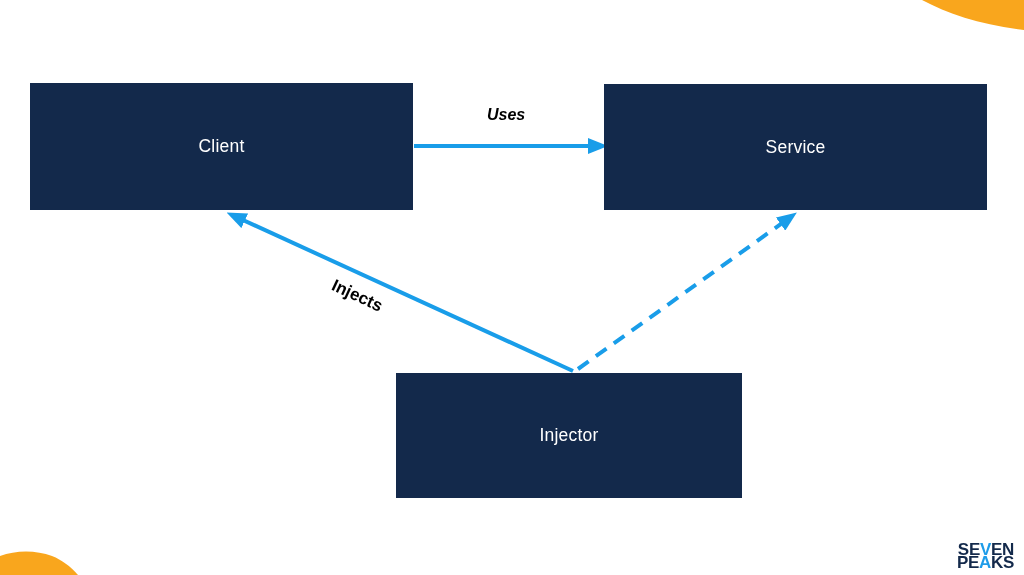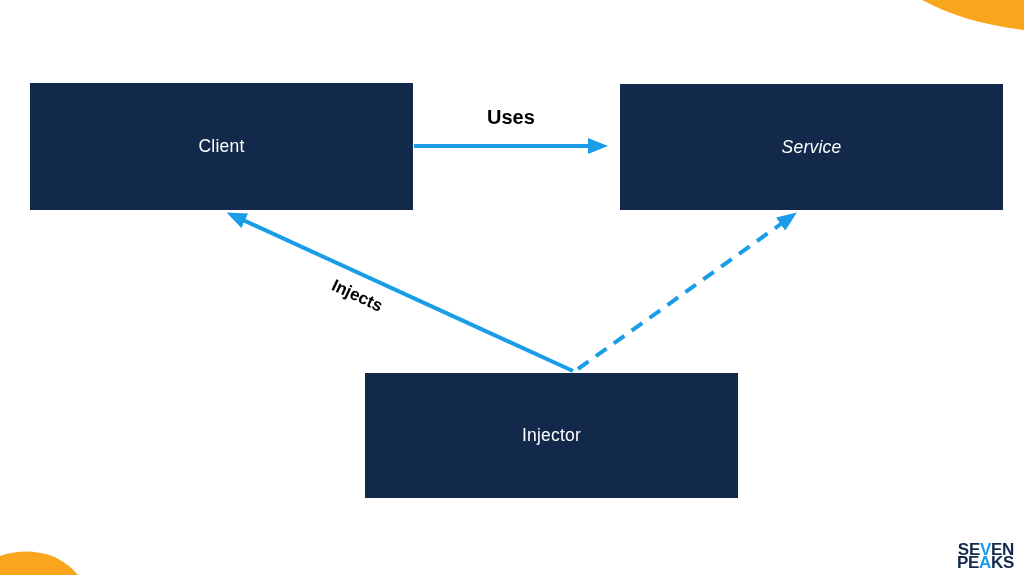"Uses" .label-uses { font-size: 20px -> 16px; font-style: none -> italic }
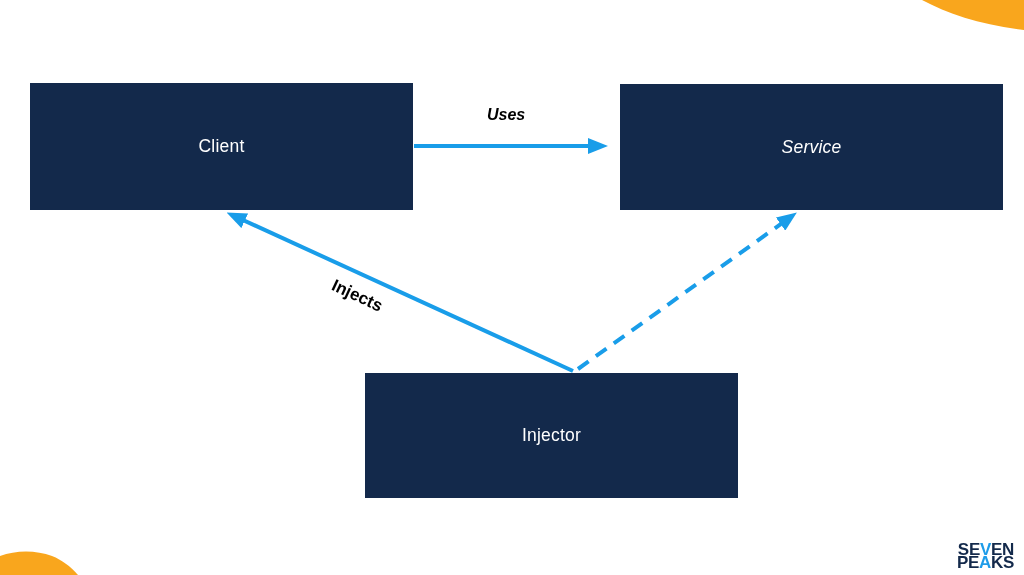"Service" .node-service { font-style: italic -> none; left: 620px -> 604px }
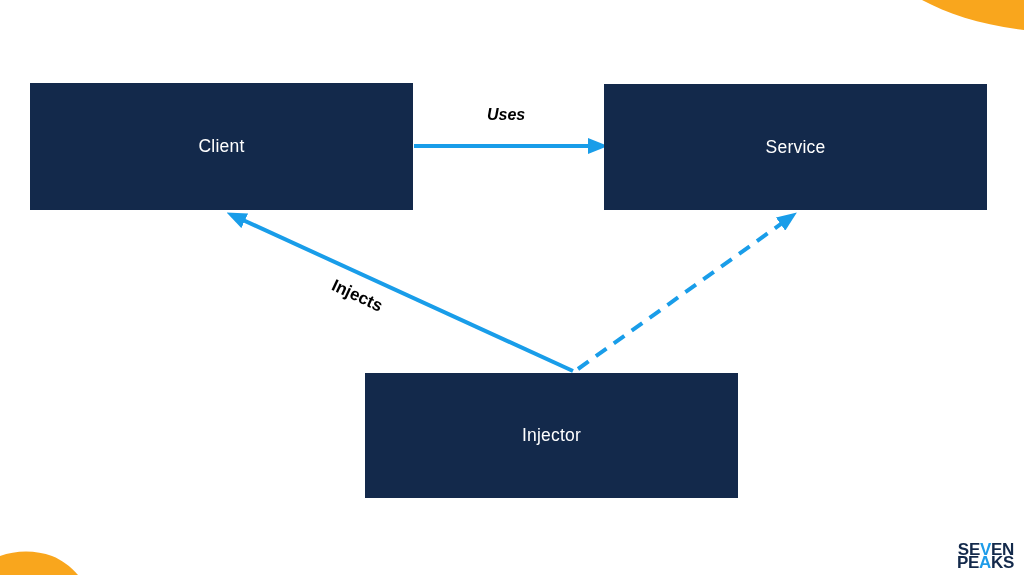"Injector" .node-injector { left: 365px -> 396px; width: 373px -> 346px }
